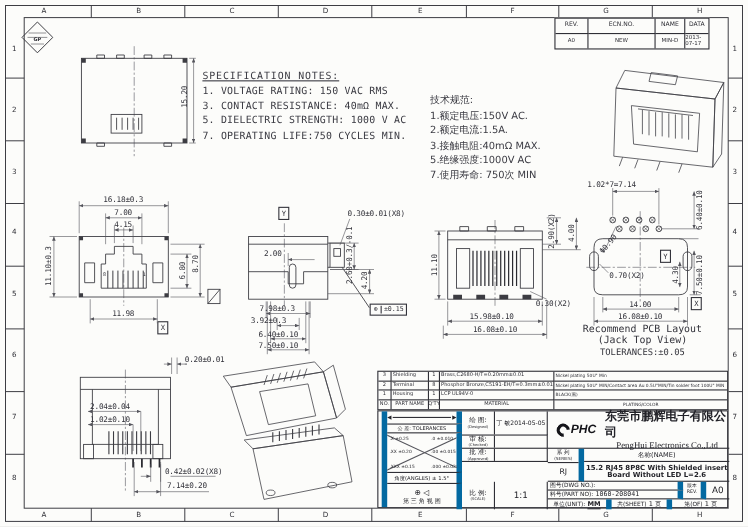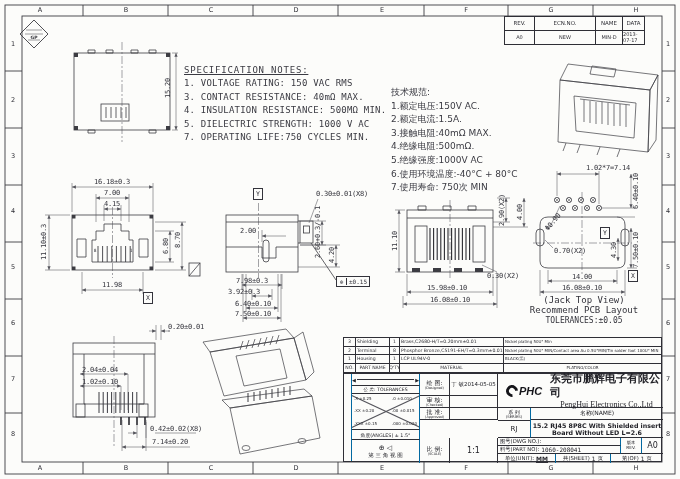"4. INSULATION RESISTANCE: 500MΩ MIN." div { html: <div>4. INSULATION RESISTANCE: 500MΩ MIN.</div> -> none }
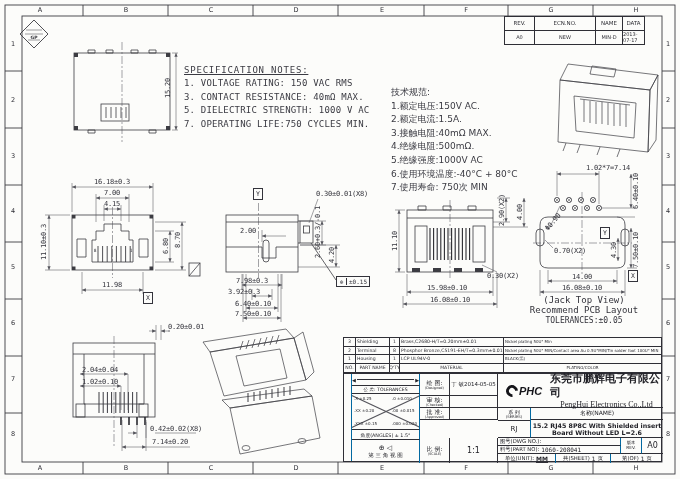"4.绝缘电阻:500mΩ." div { html: <div>4.绝缘电阻:500mΩ.</div> -> none }
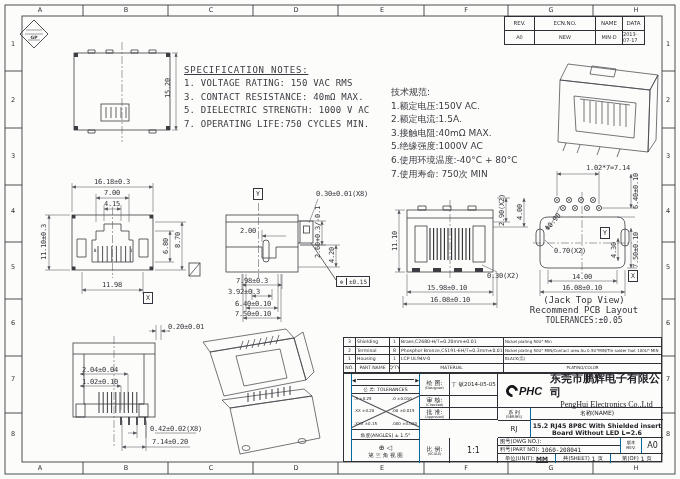"6.使用环境温度:-40°C + 80°C" div { html: <div>6.使用环境温度:-40°C + 80°C</div> -> none }
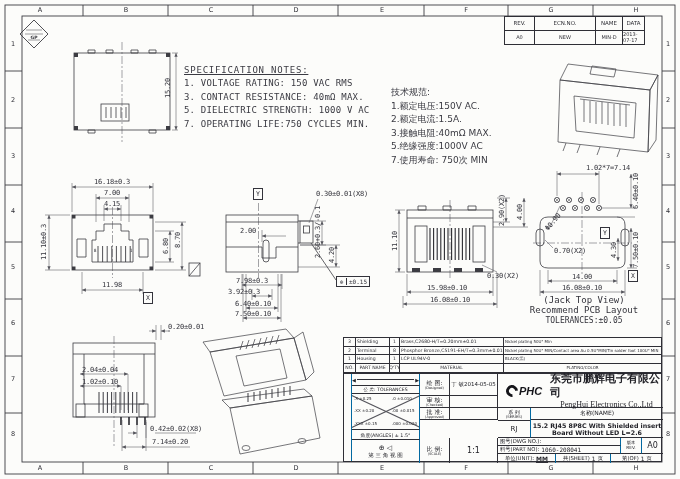"1.02*7=7.14" span.lb { left: 608px -> 556px }
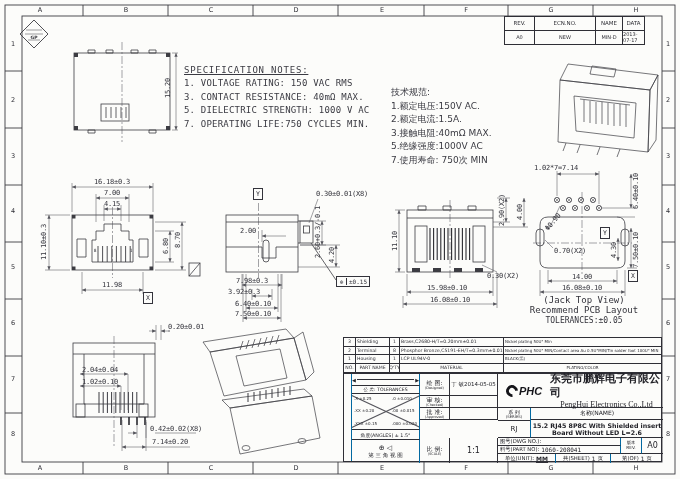"(Jack Top View)" div { order: before "Recommend PCB Layout" -> after "Recommend PCB Layout" }
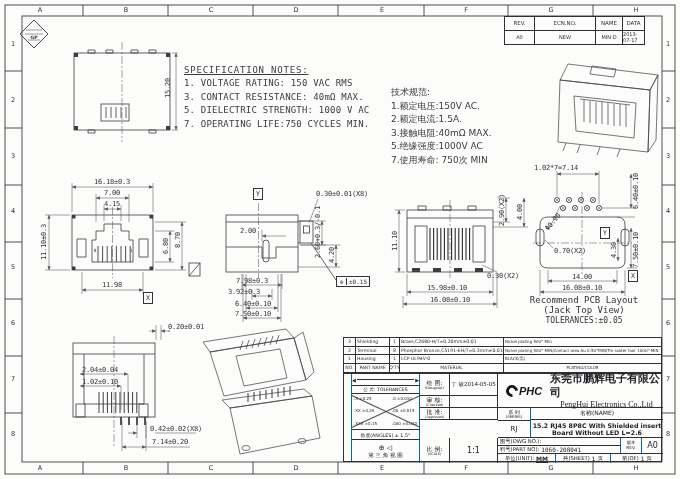"RJ" .br { border-right: 1px solid #0369a1 -> 5px solid #0369a1 }
